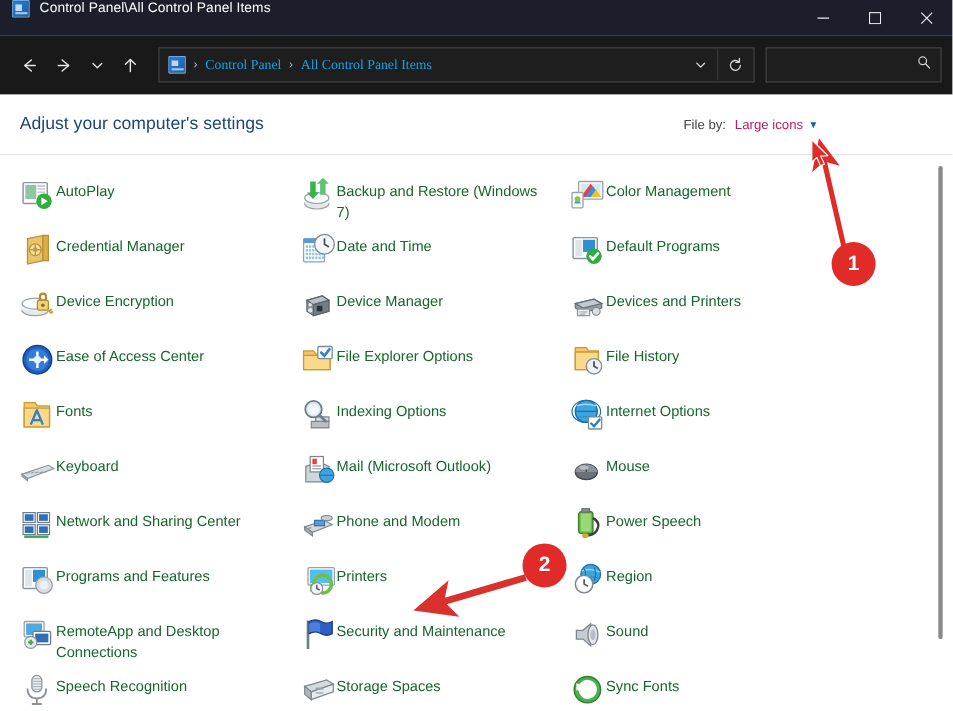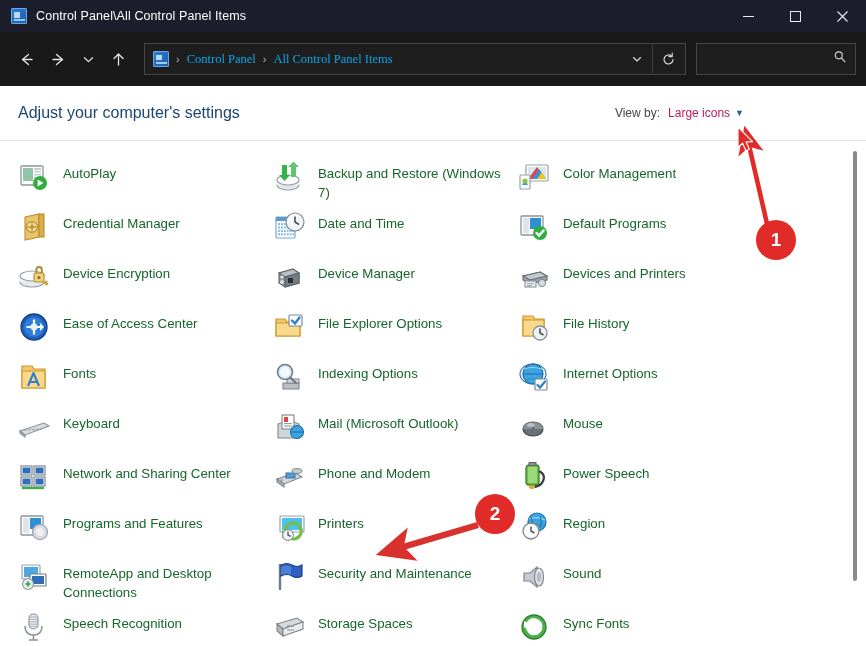"Control Panel\All Control Panel Items" .titlebar { align-items: center -> none }
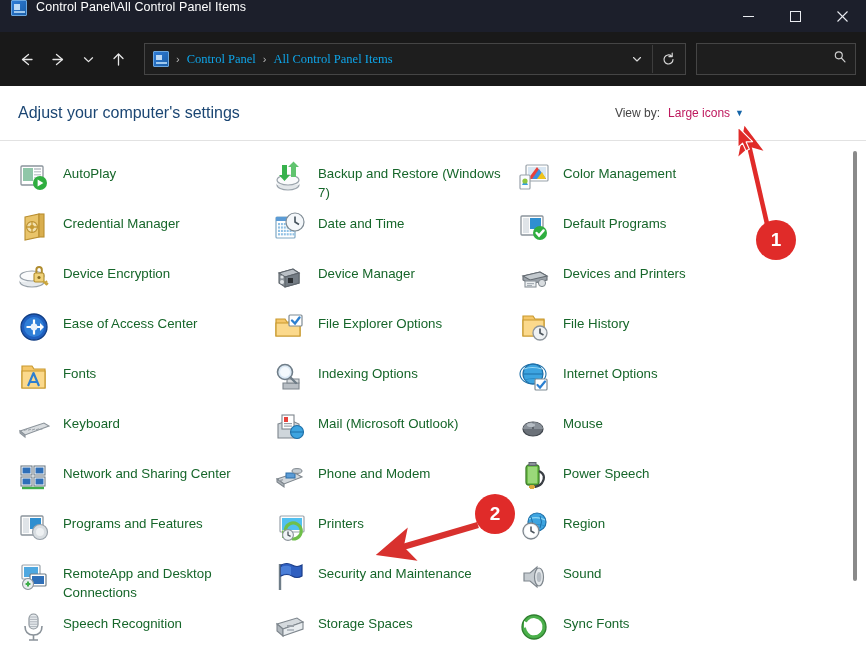"View by:" span.viewby-label { text: View -> File }
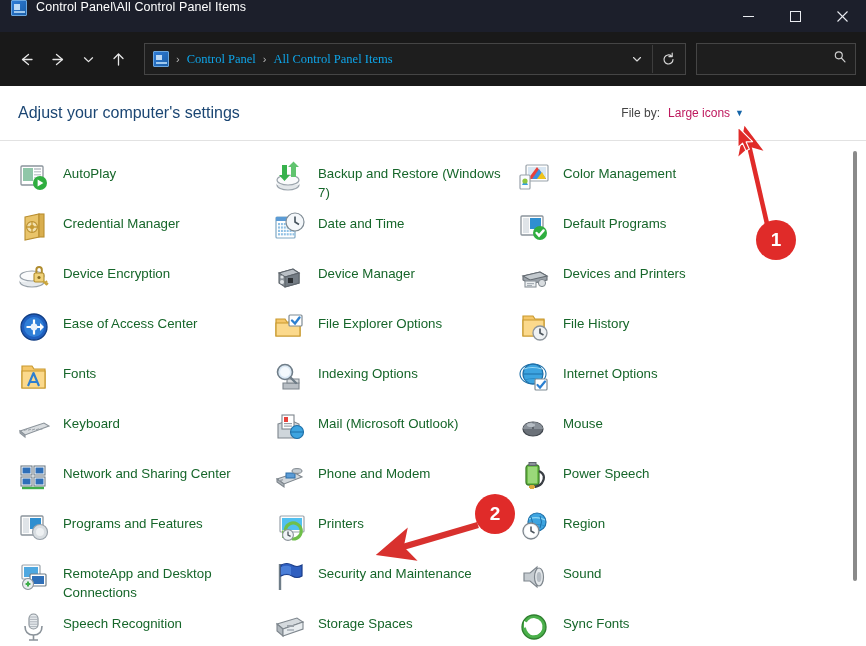"AutoPlay" .cpitem { gap: 13px -> 1px }
